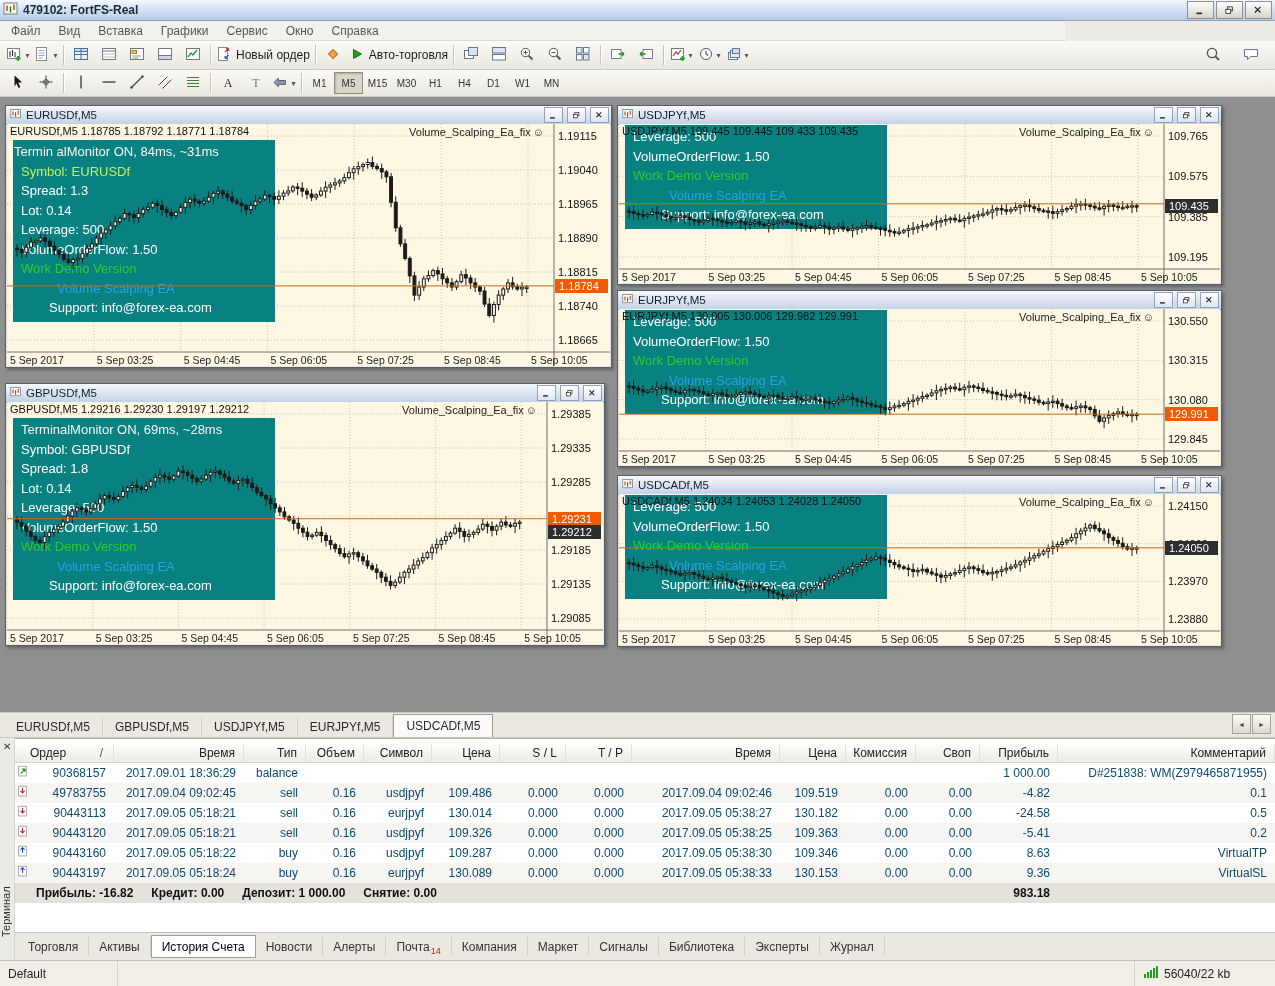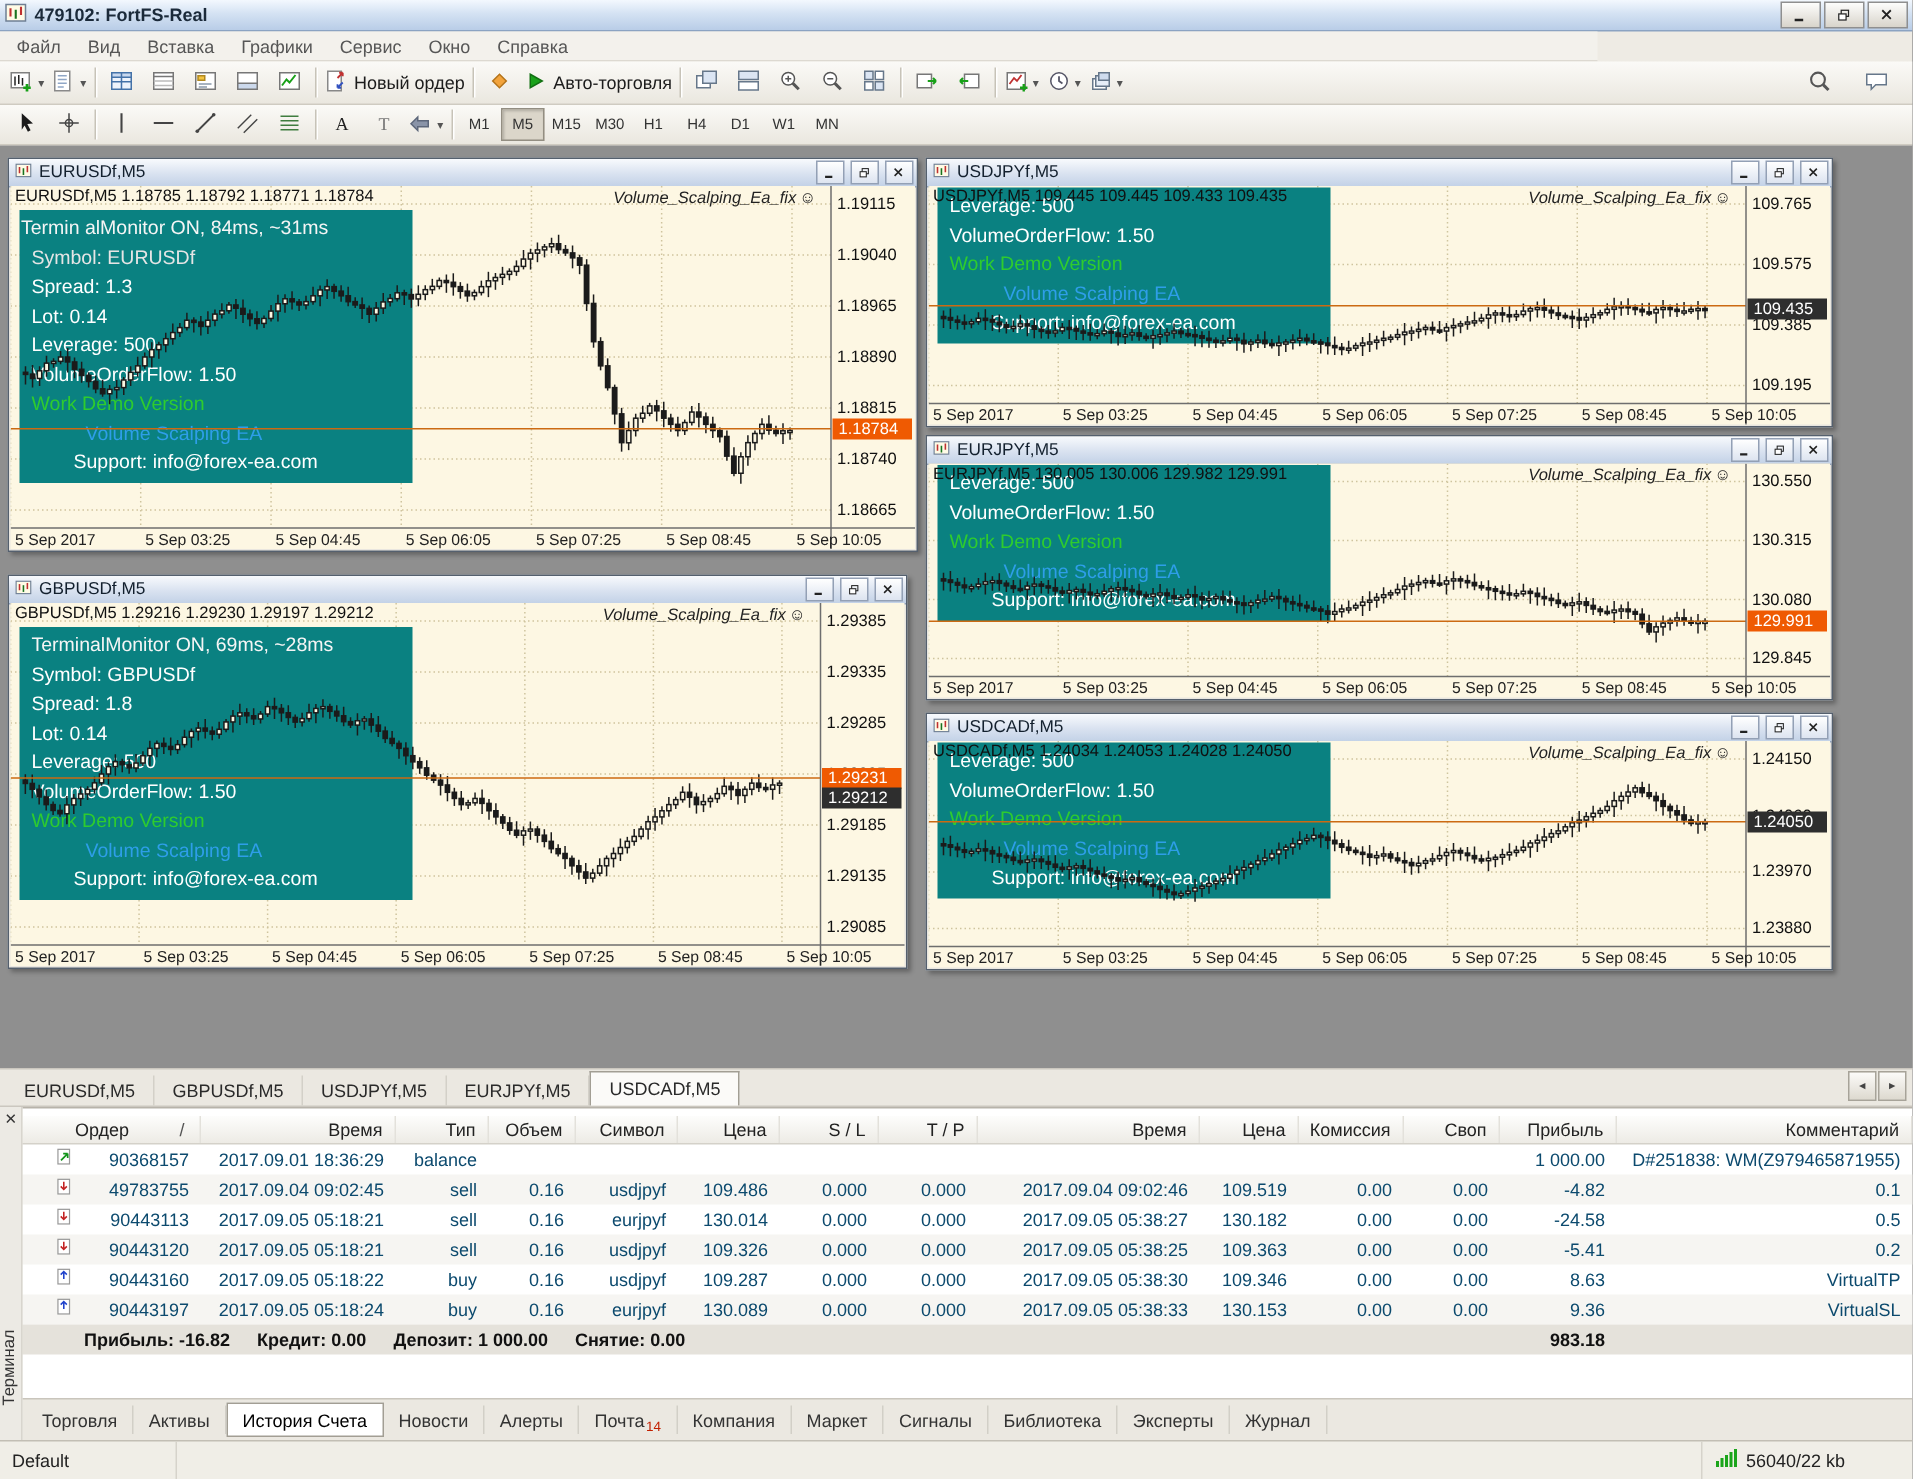"Volume_Scalping_Ea_fix ☺" .badge { font-style: italic -> none }
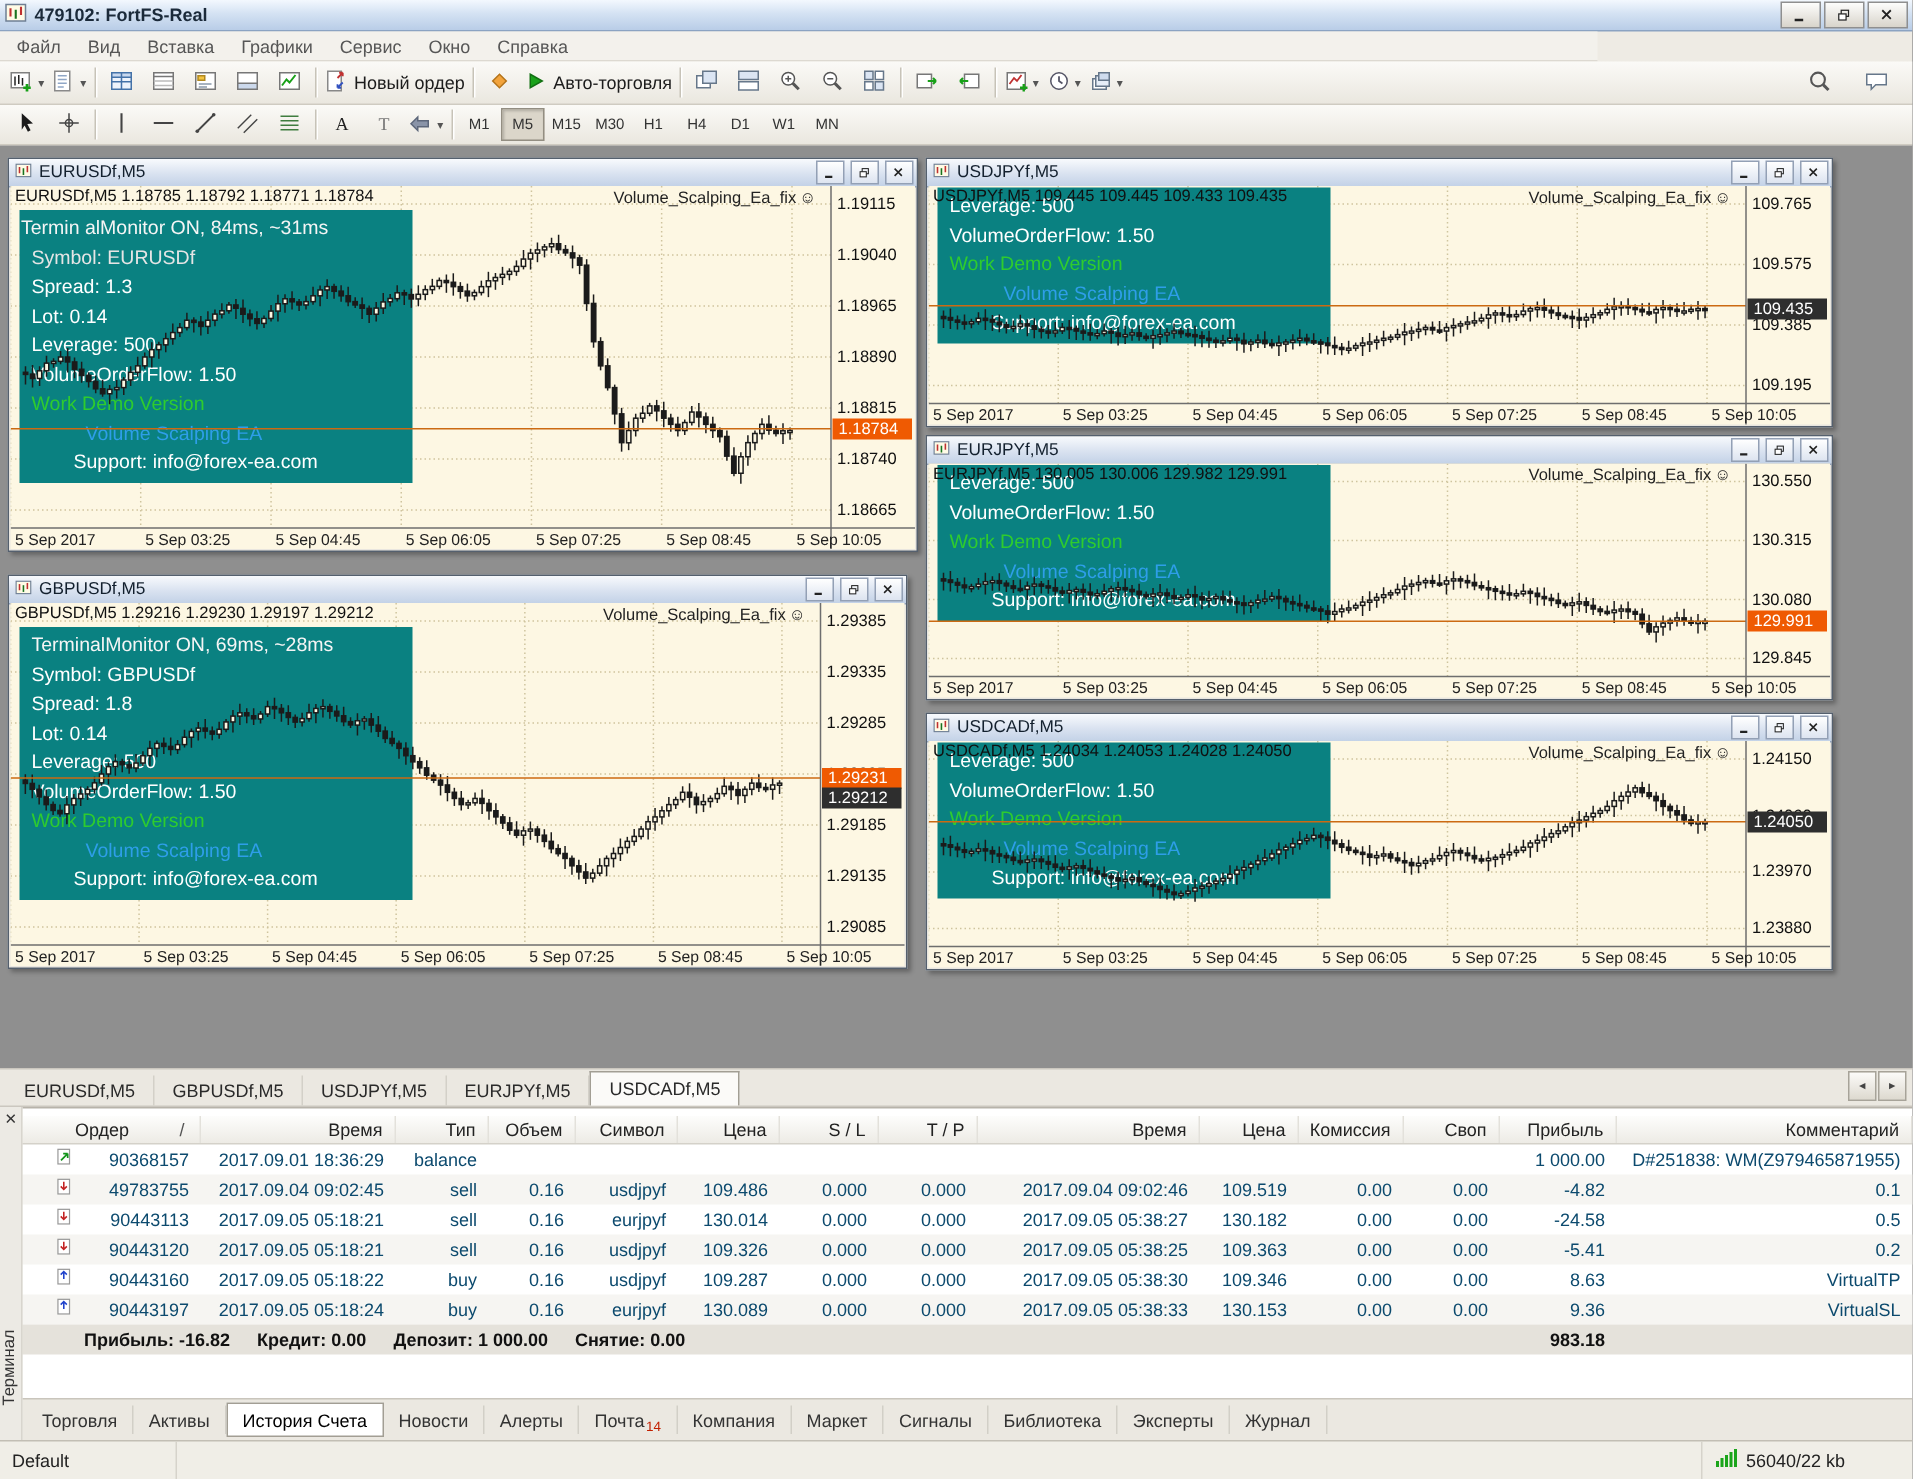"Symbol: EURUSDf" div.ea-line { color: #e5e5e5 -> #bef264 }
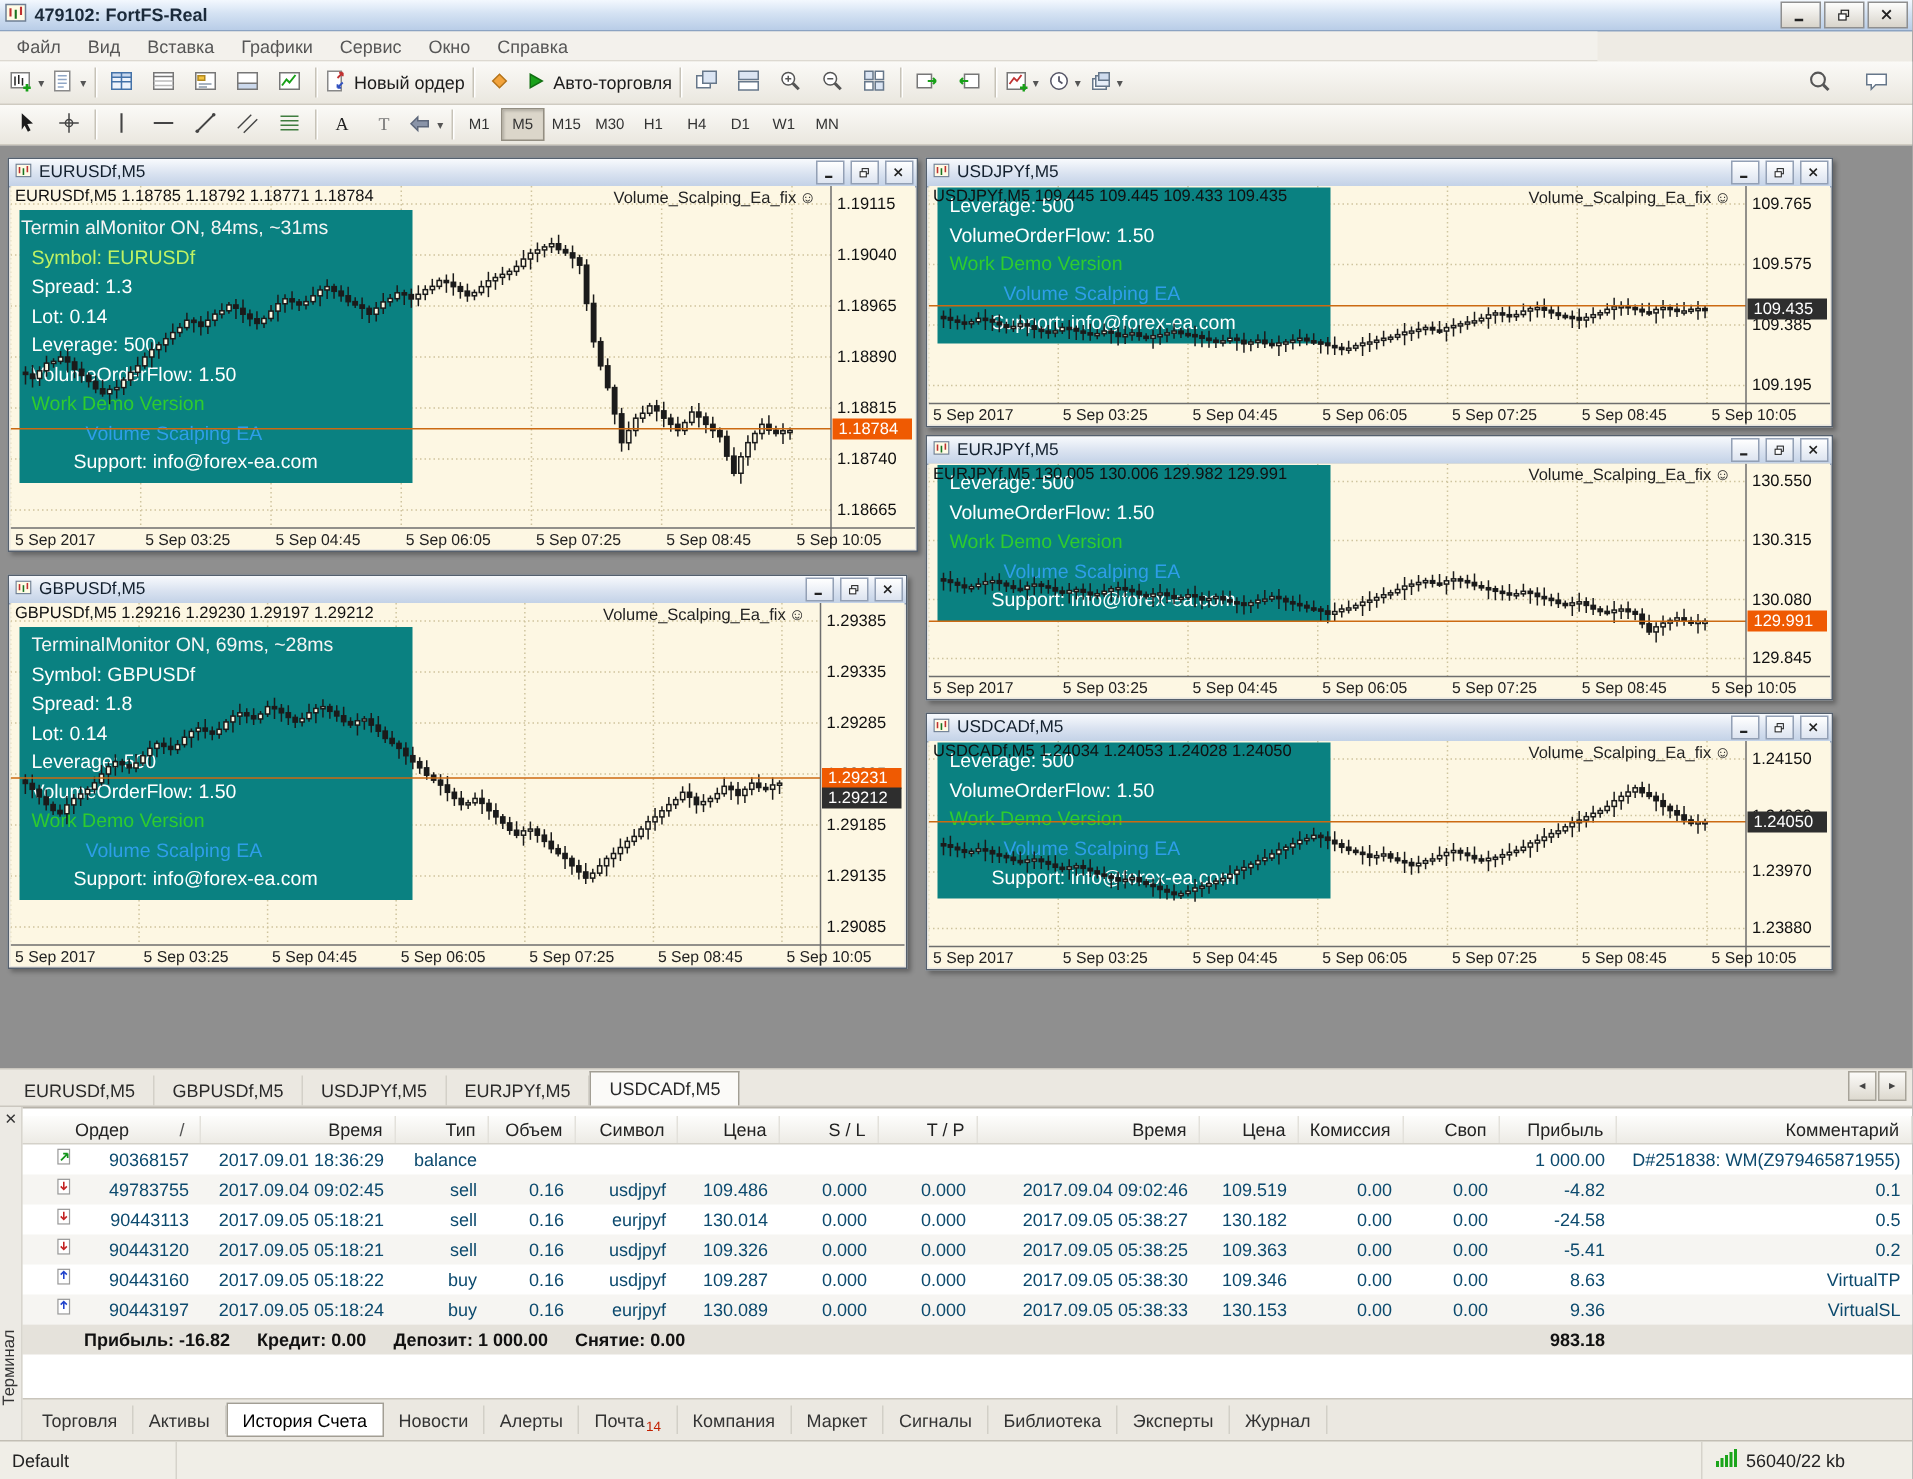"Ордер" .t-grid { padding-left: 20px -> none }
